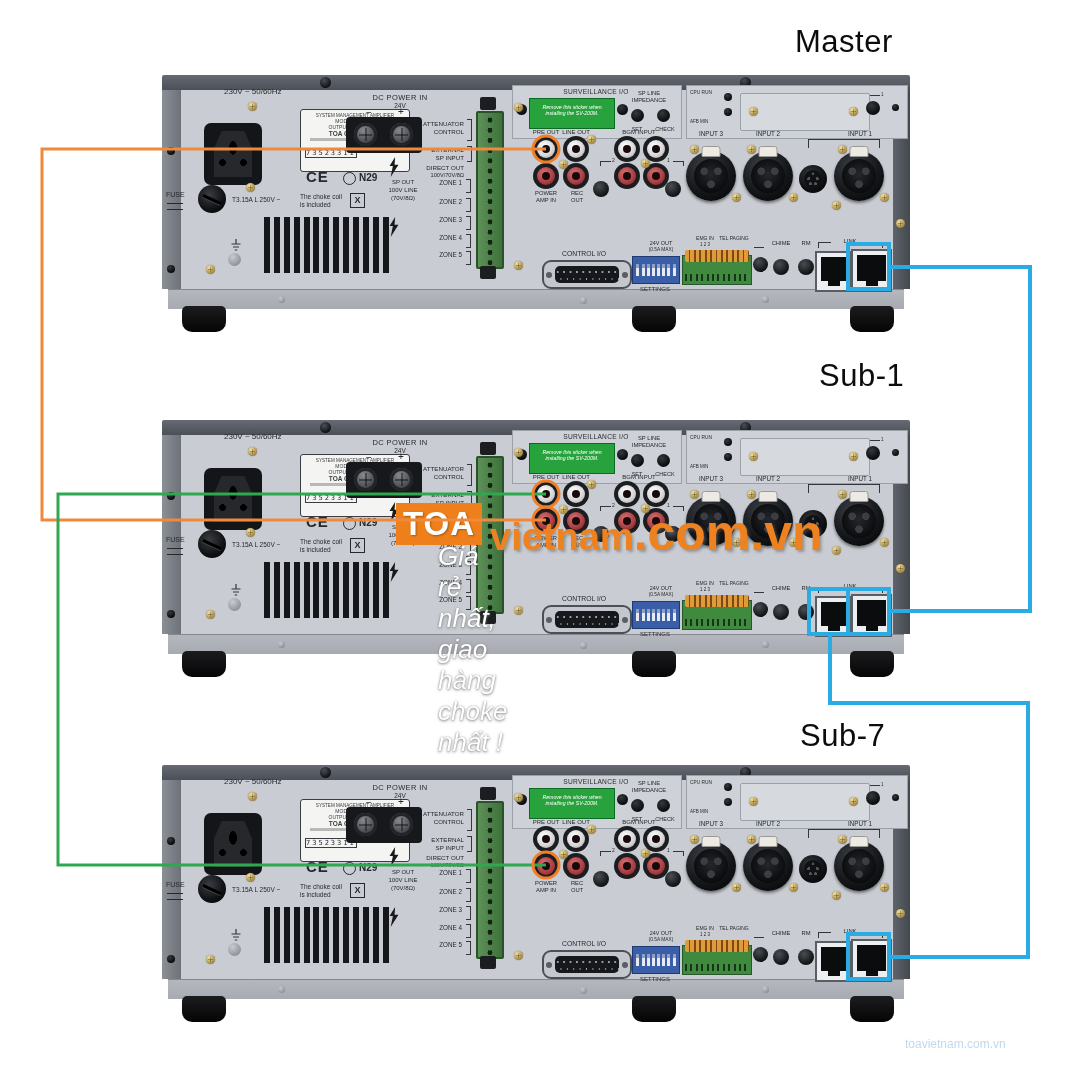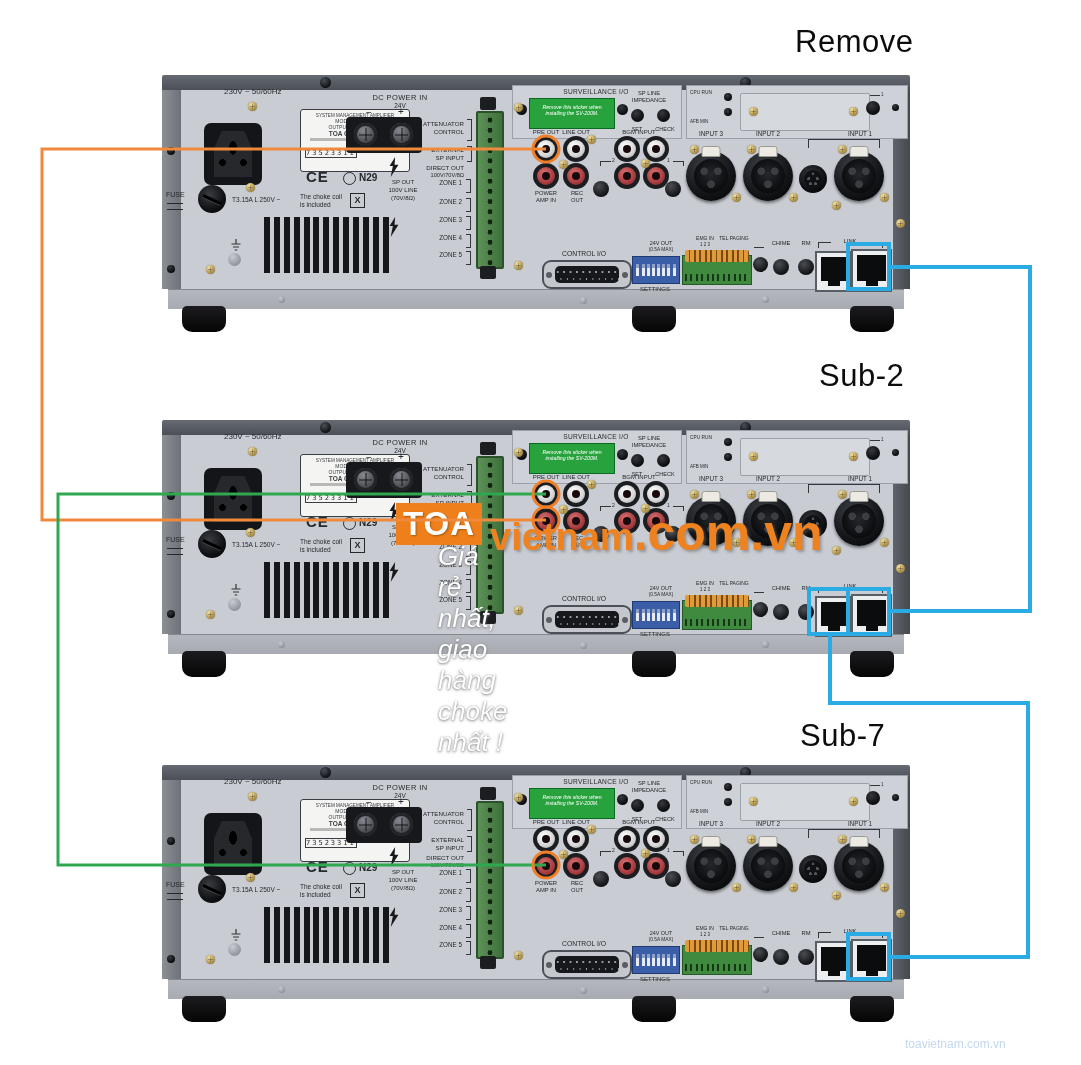"Remove" div.amp-title { text: Remove -> Master }
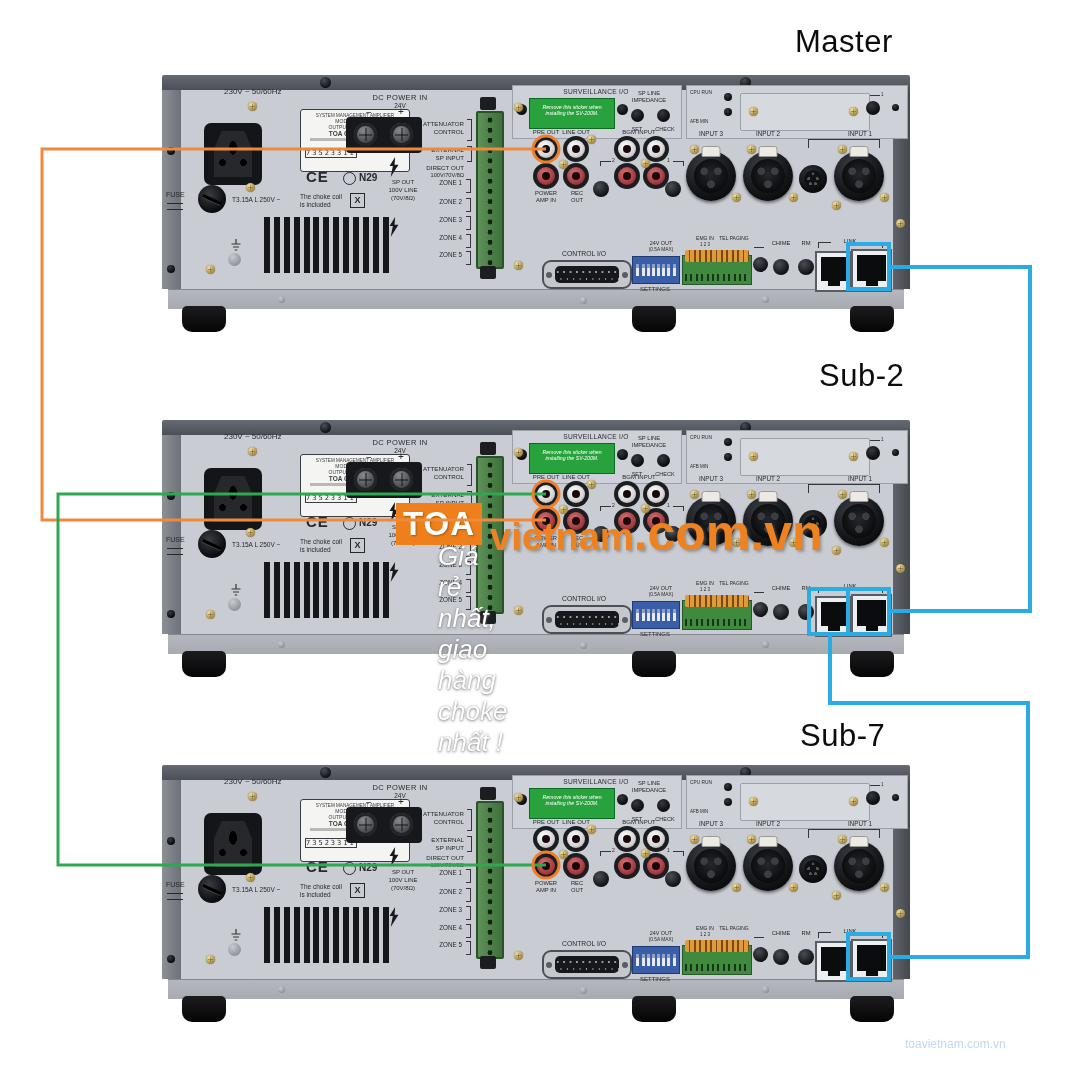"Sub-2" div.amp-title { text: Sub-2 -> Sub-1 }
